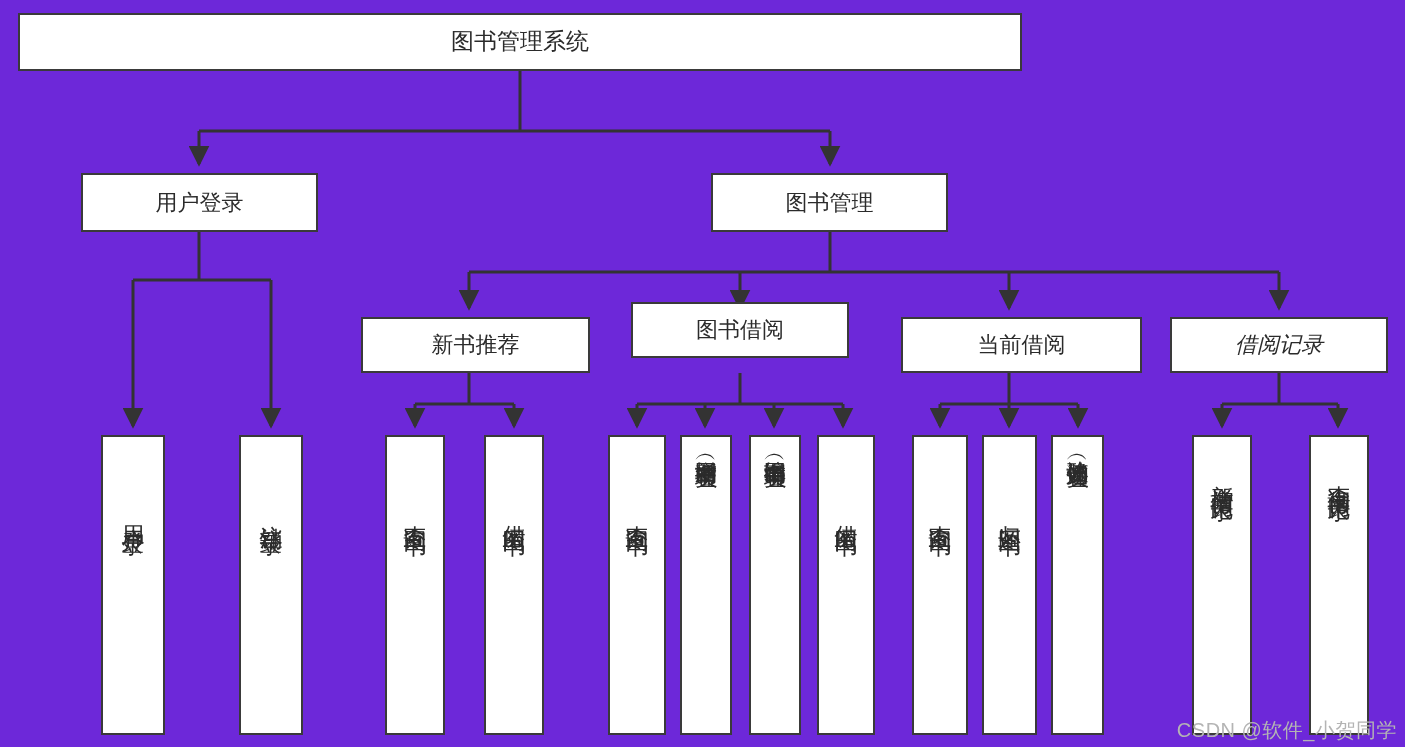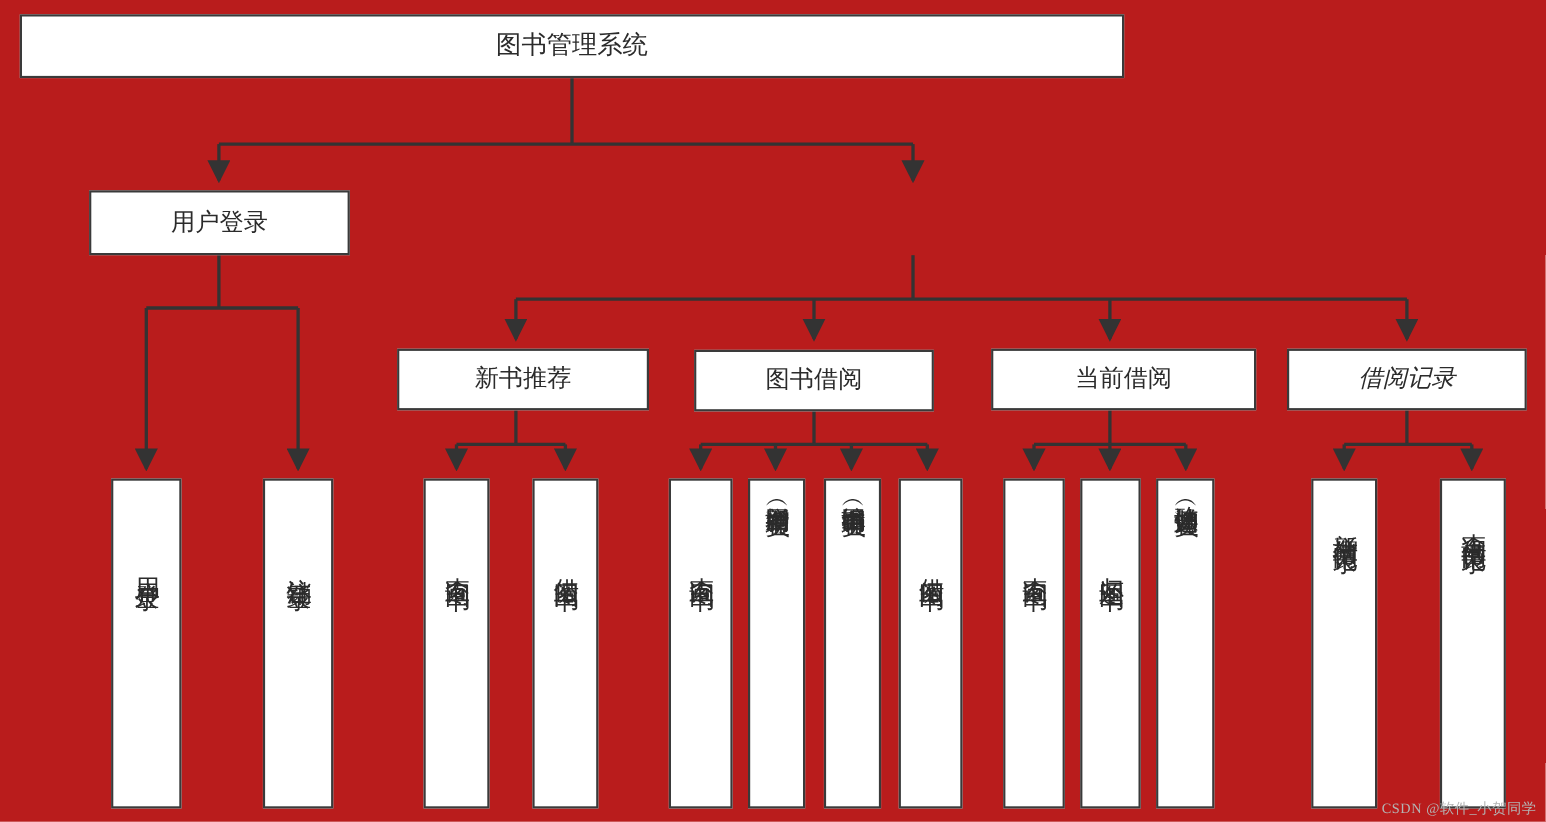"图书管理系统" #diagram-root { background: #b91c1c -> #6d28d9 }
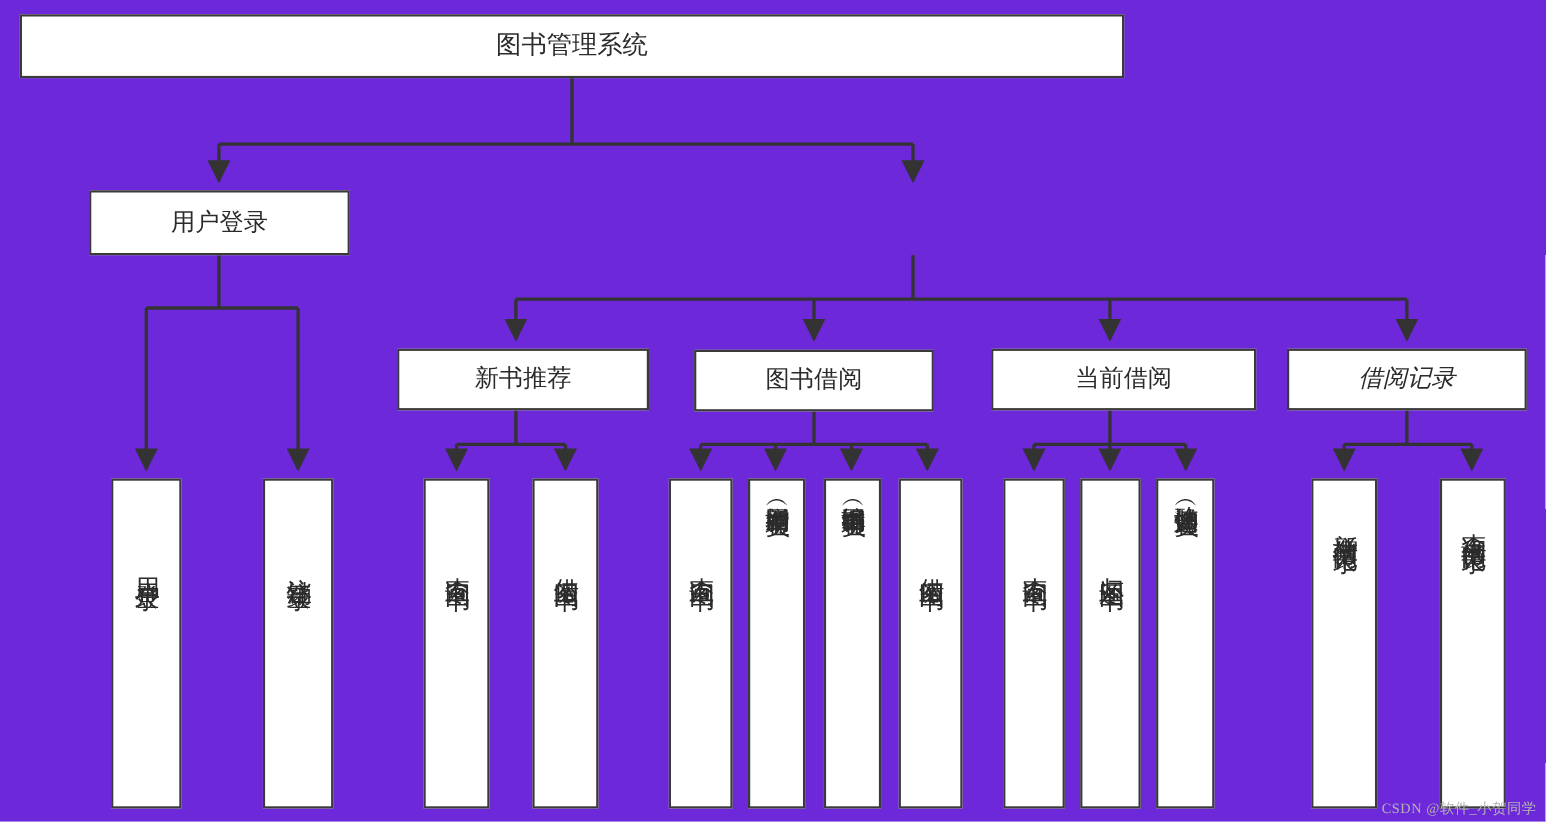"图书管理" div.node { html: none -> <div> <span>图书管理</span> </div> }
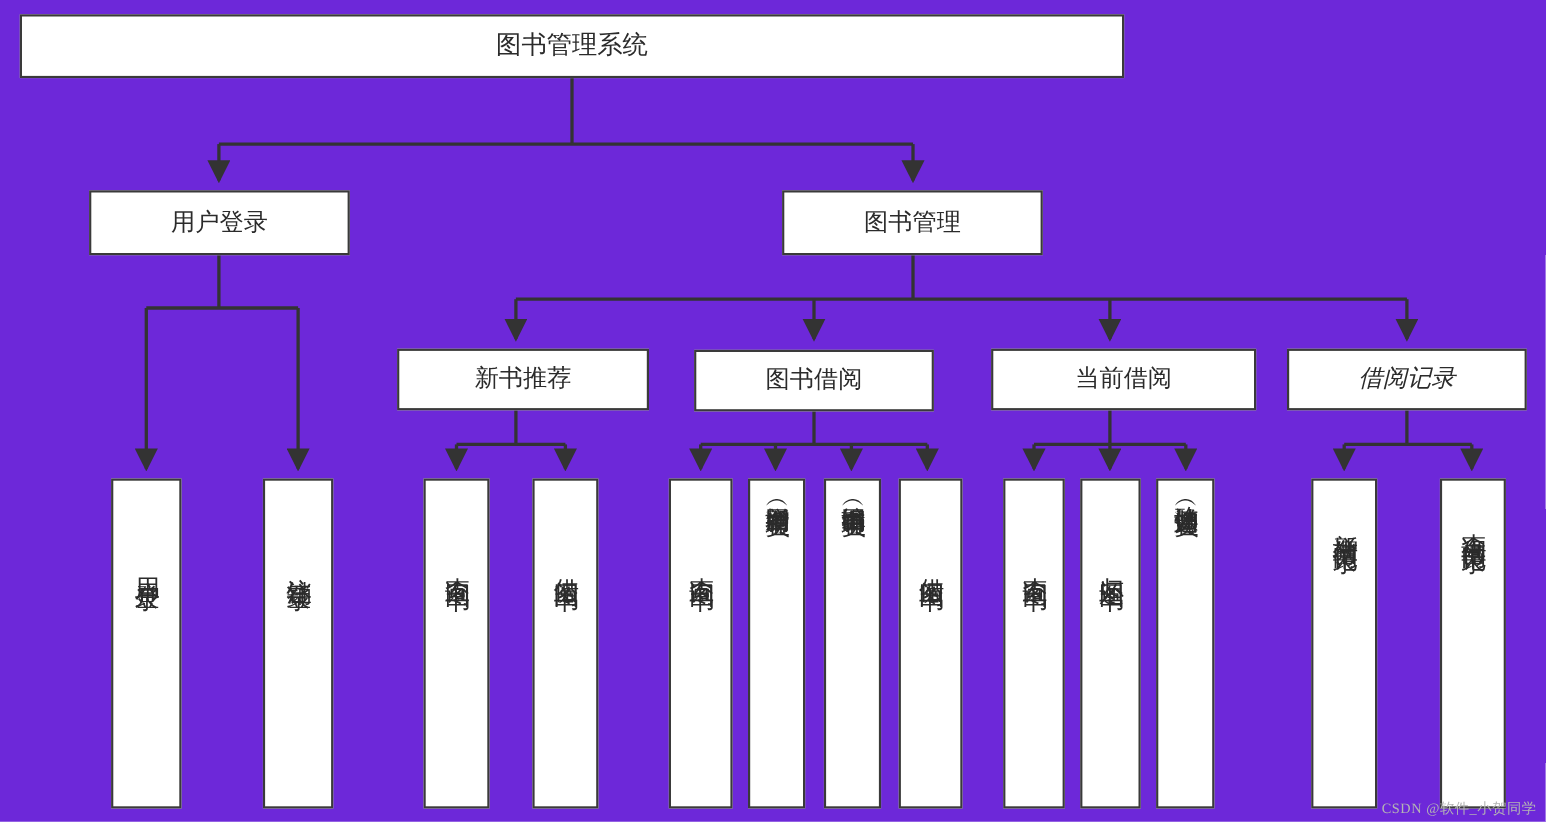"图书借阅" div.node { top: 318px -> 302px }
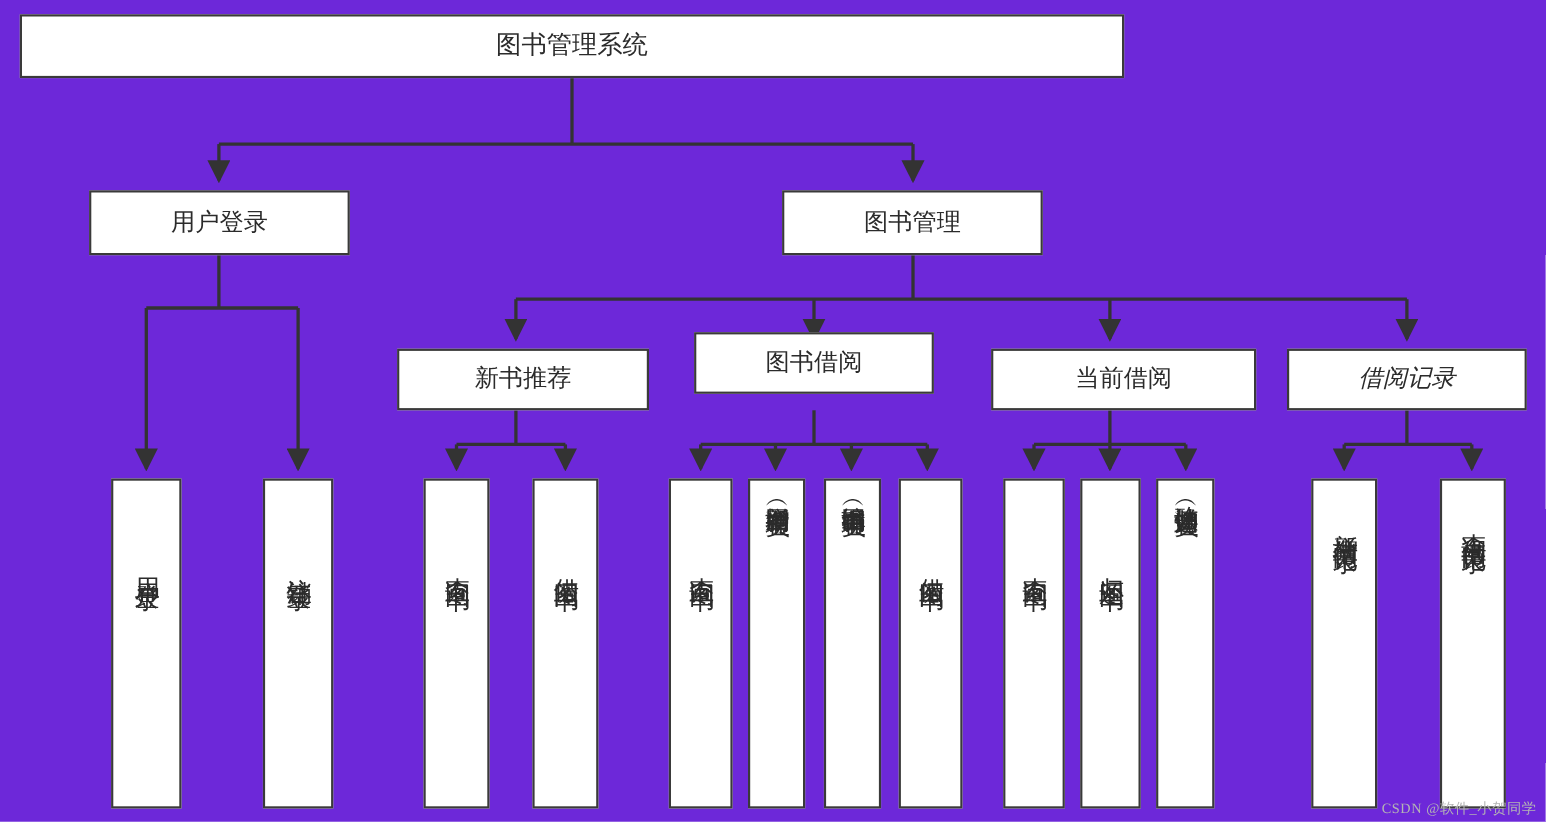"CSDN @软件_小贺同学" .watermark { font-family: Liberation Serif, serif -> Liberation Sans, sans-serif; font-size: 13px -> 20px }
